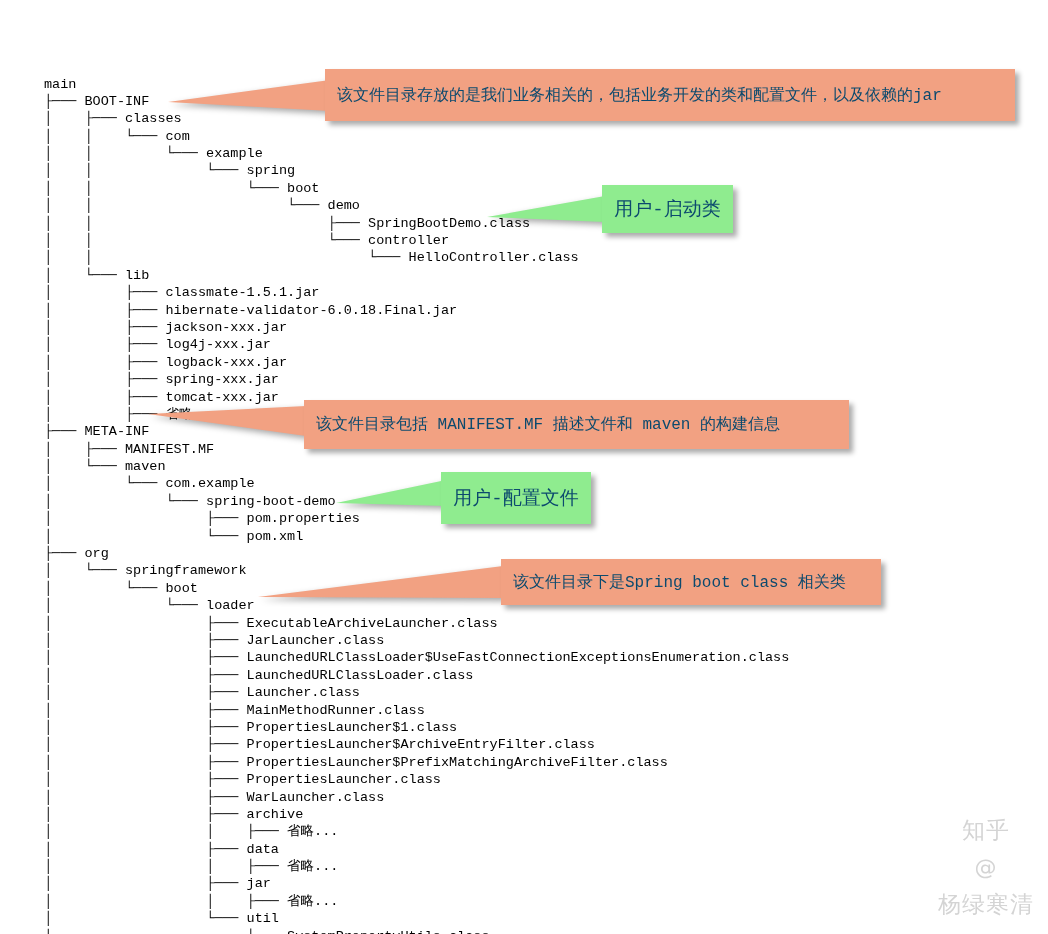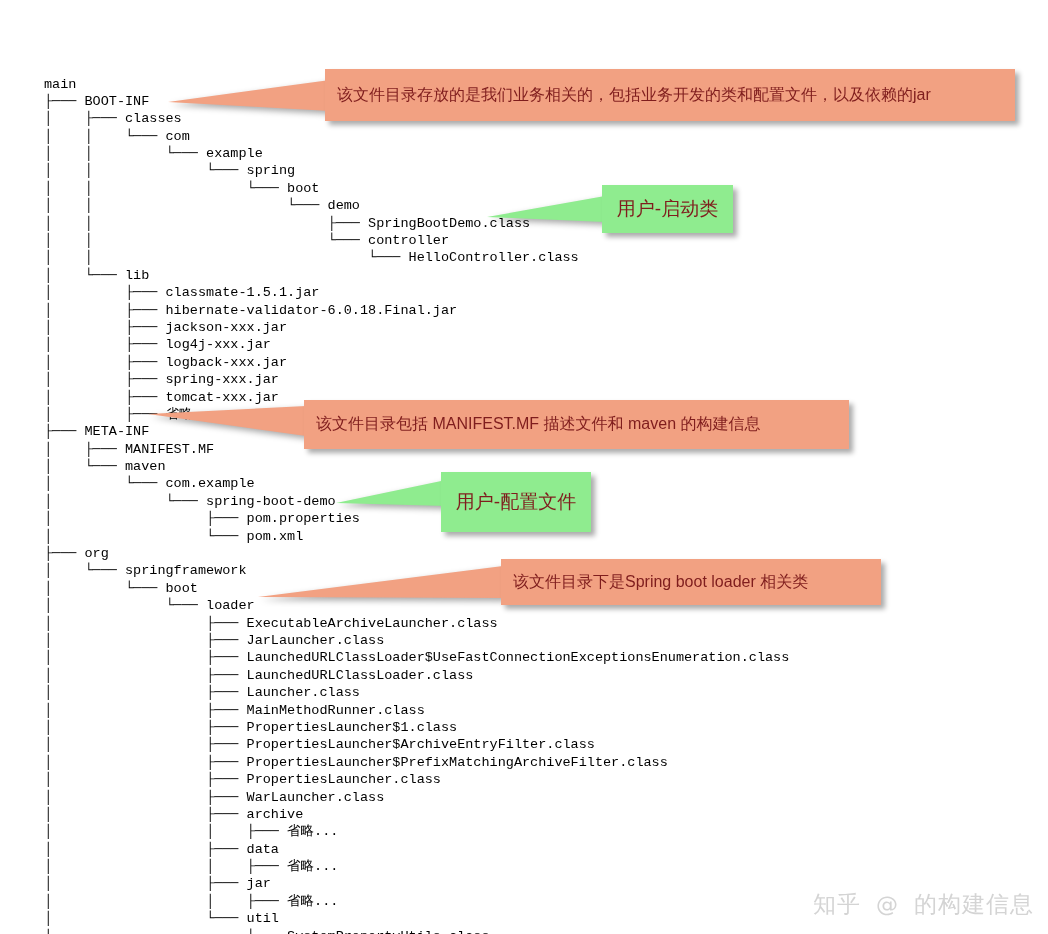"该文件目录存放的是我们业务相关的，包括业务开发的类和配置文件，以及依赖的jar" .callout { color: #7f1d1d -> #0c4a6e; font-family: Liberation Sans, sans-serif -> Liberation Mono, monospace }
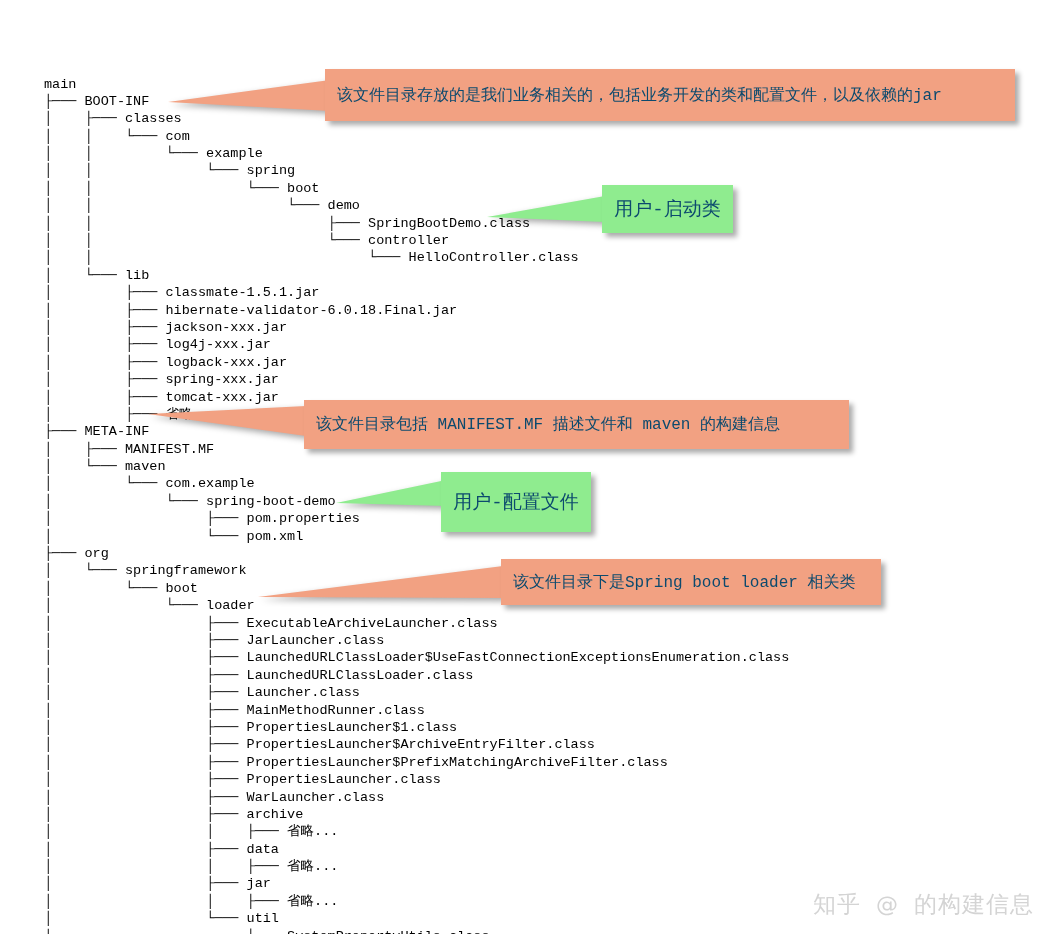"用户-配置文件" div.callout { height: 60px -> 52px }
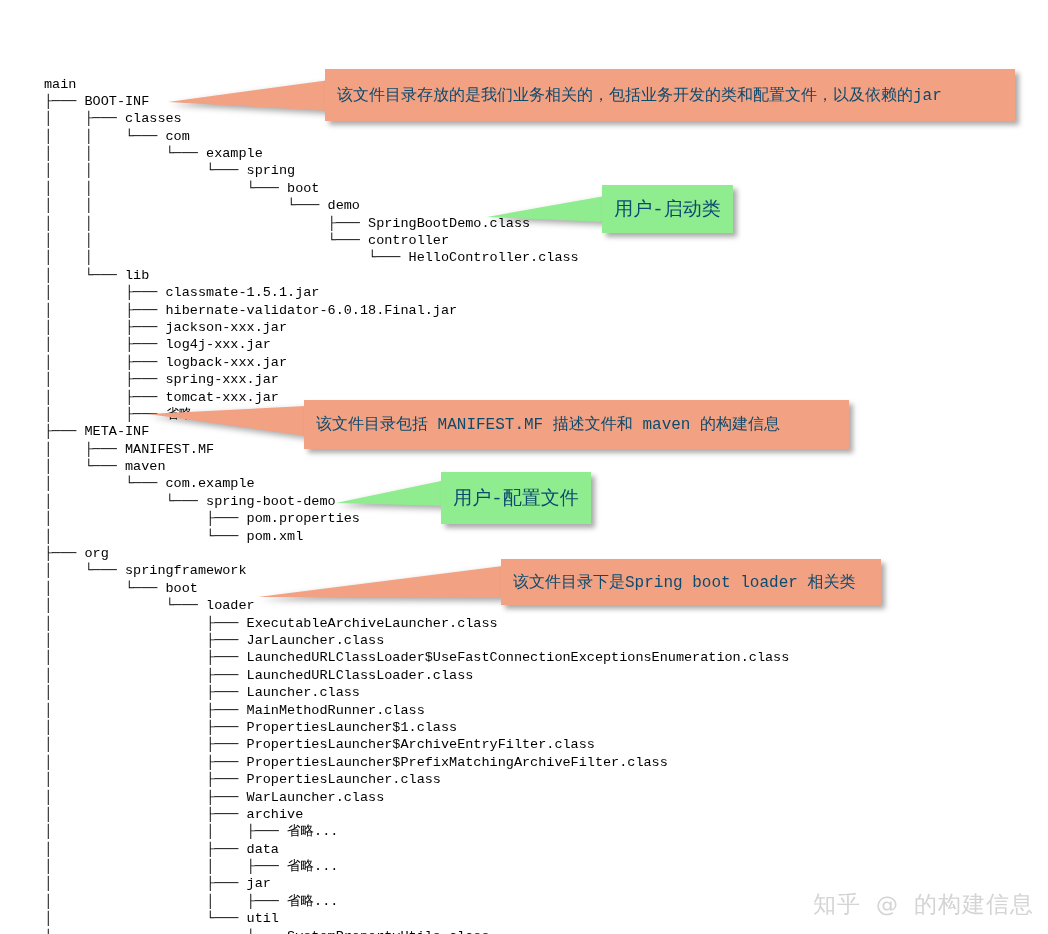"该文件目录下是Spring boot loader 相关类" span { text: loader -> class }
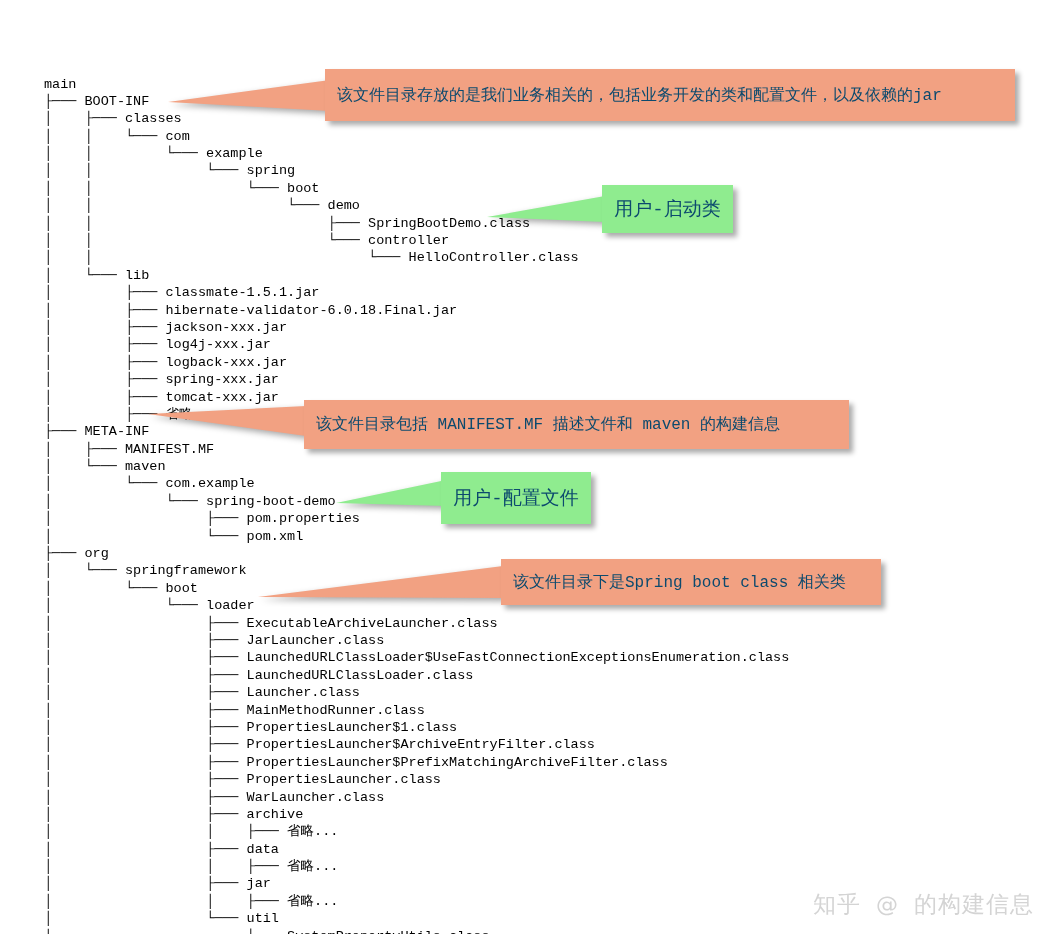"知乎" #watermark { flex-direction: none -> column; gap: 15px -> 9px }
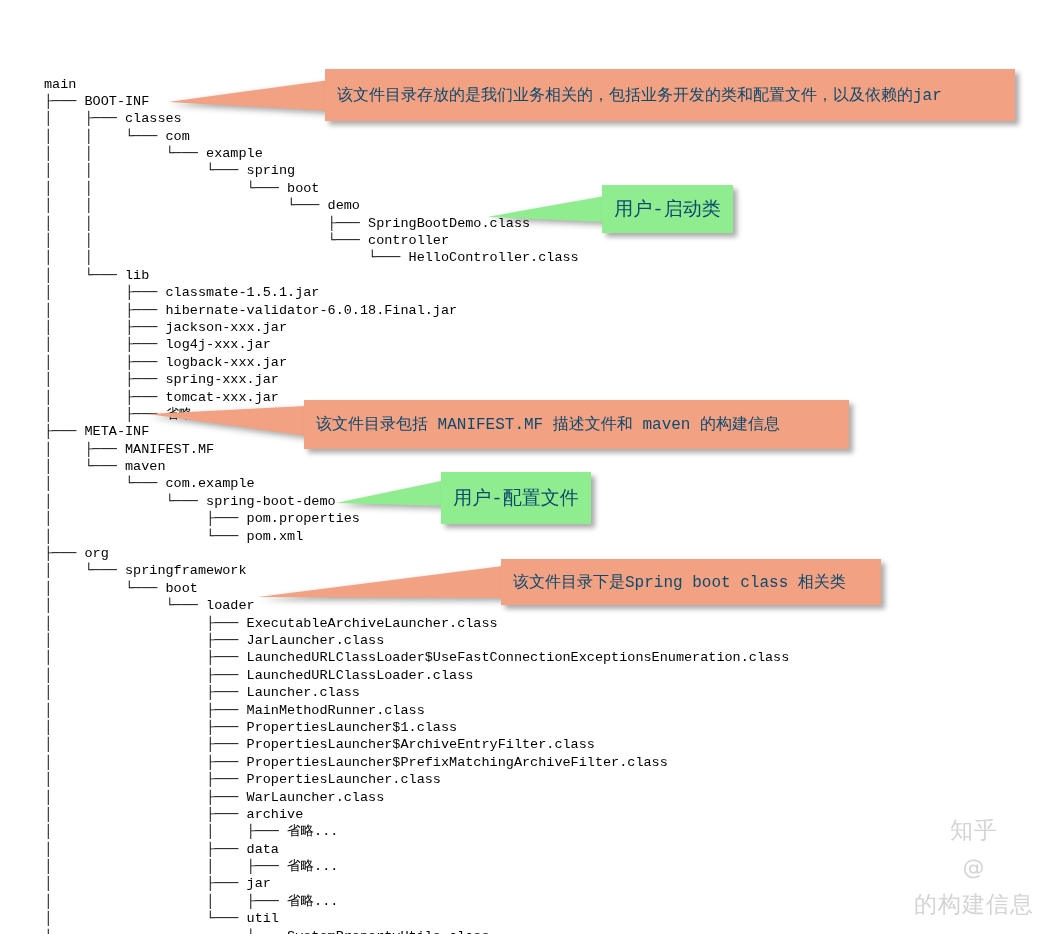"的构建信息" span { text: 的构建信息 -> 杨绿寒清 }
